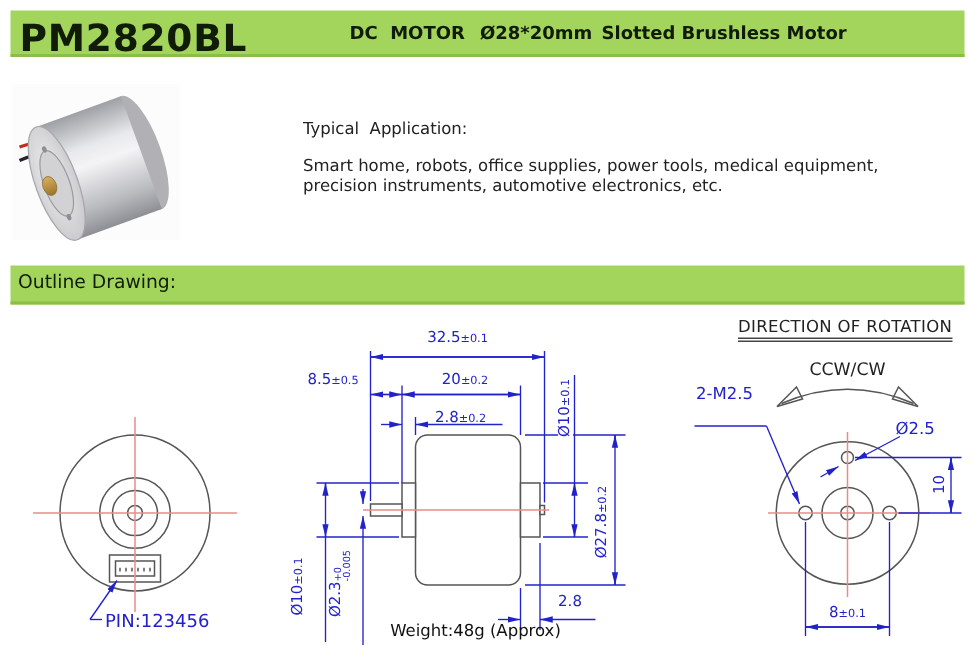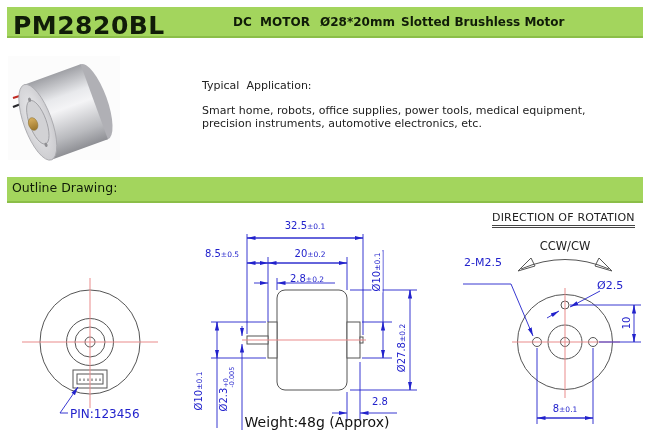"Weight:48g (Approx)" #weight-note { font-size: 14px -> 11px }
